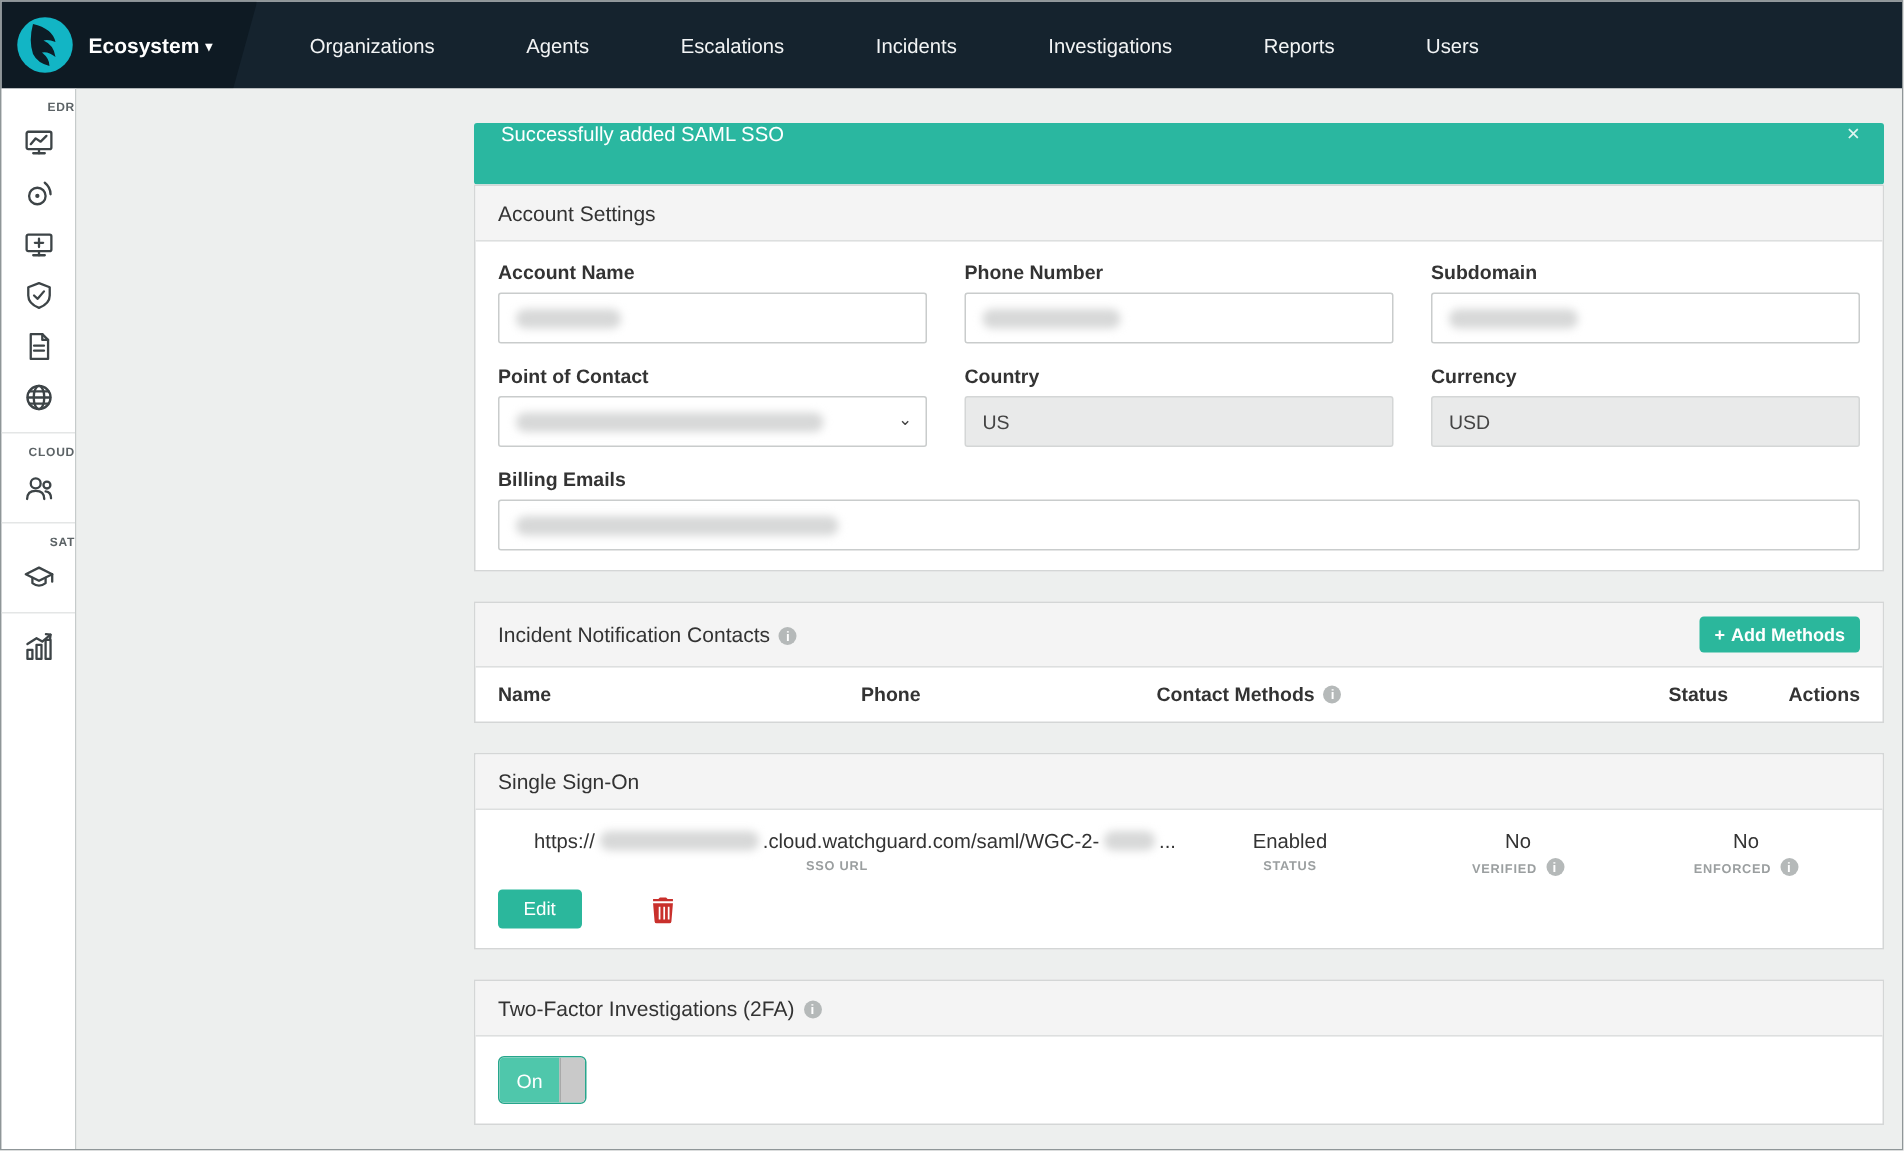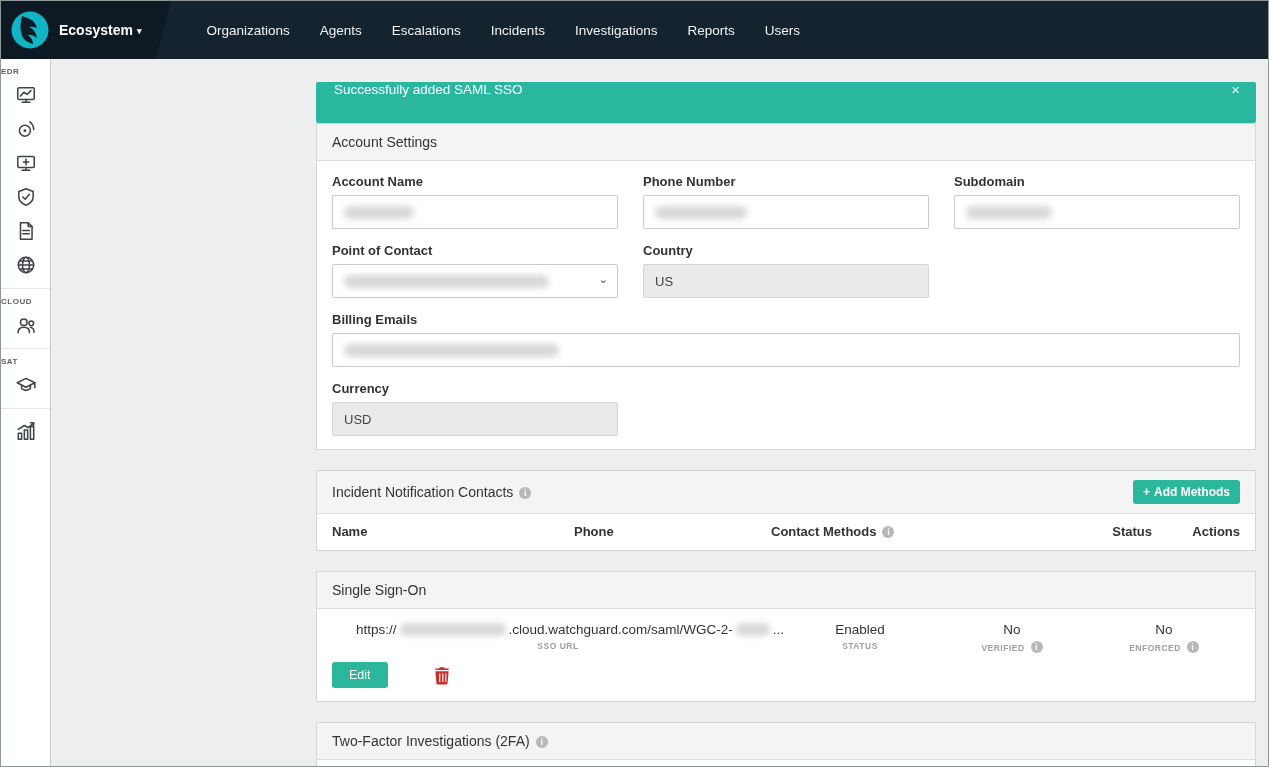"Organizations" .nav-items { gap: none -> 31px }
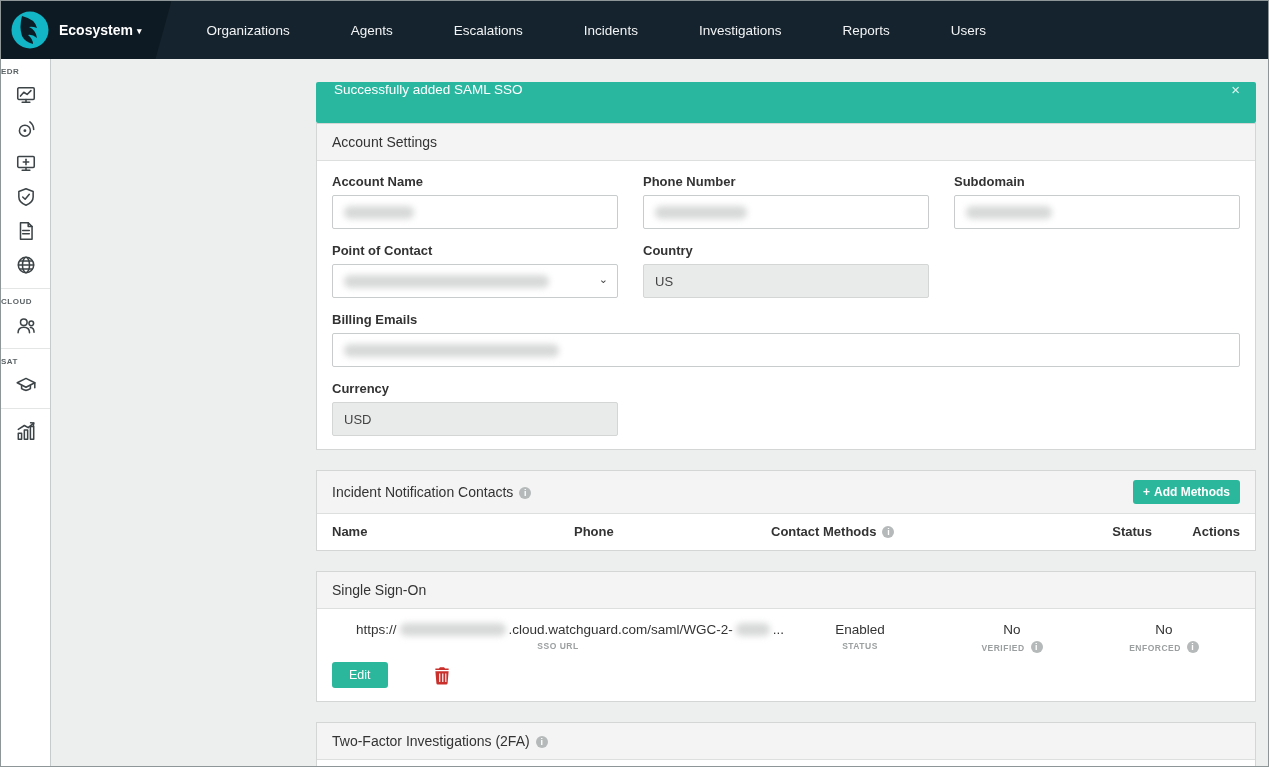"EDR" .side-section { text-align: left -> right }
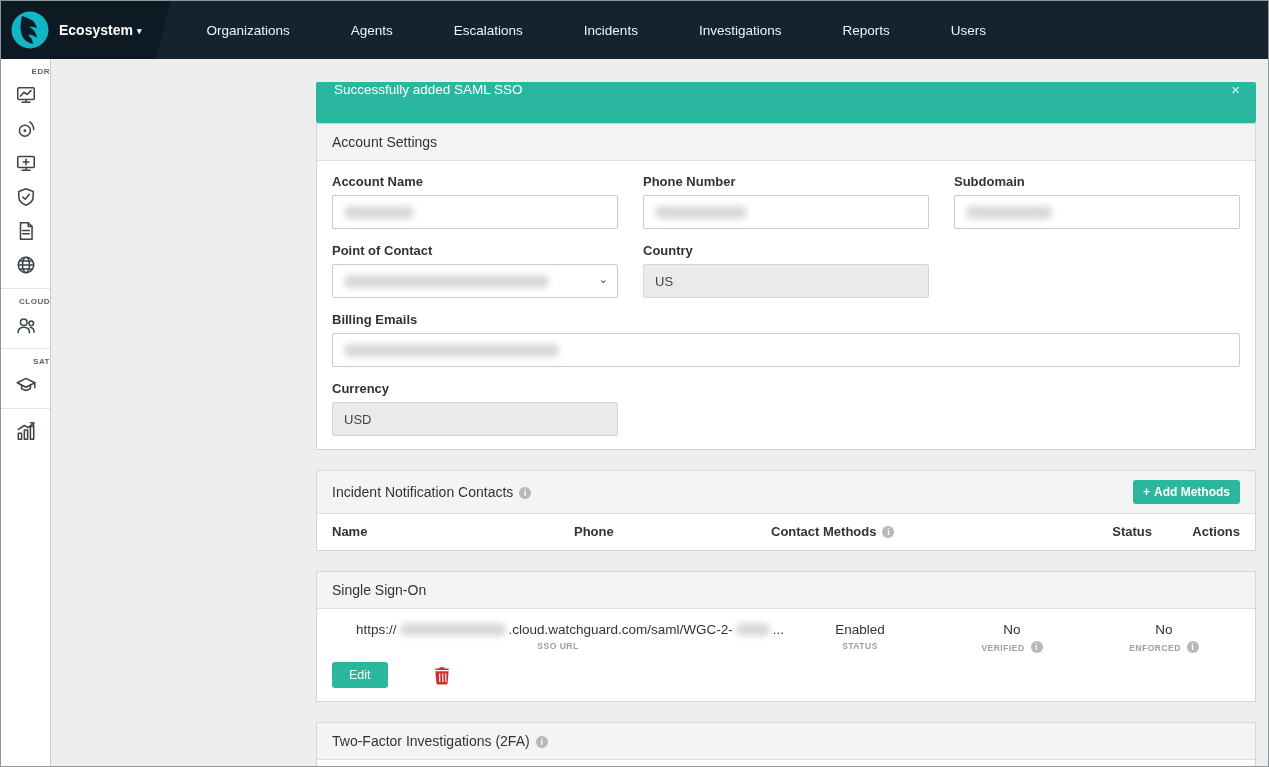"Billing Emails" div.field { order: before "Currency" -> after "Currency" }
